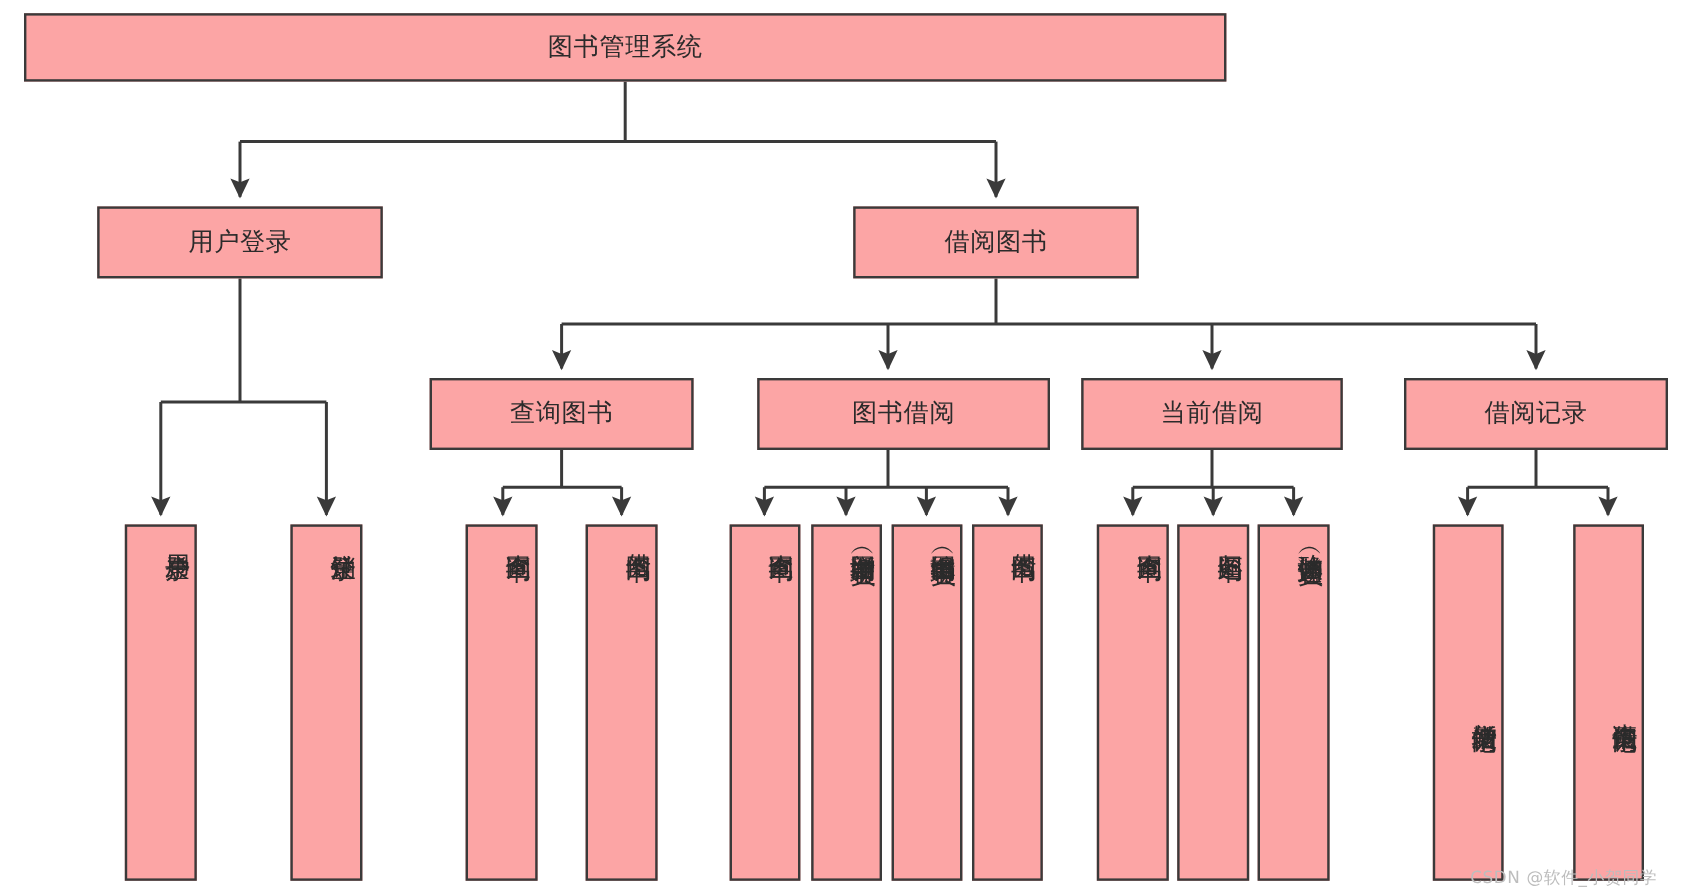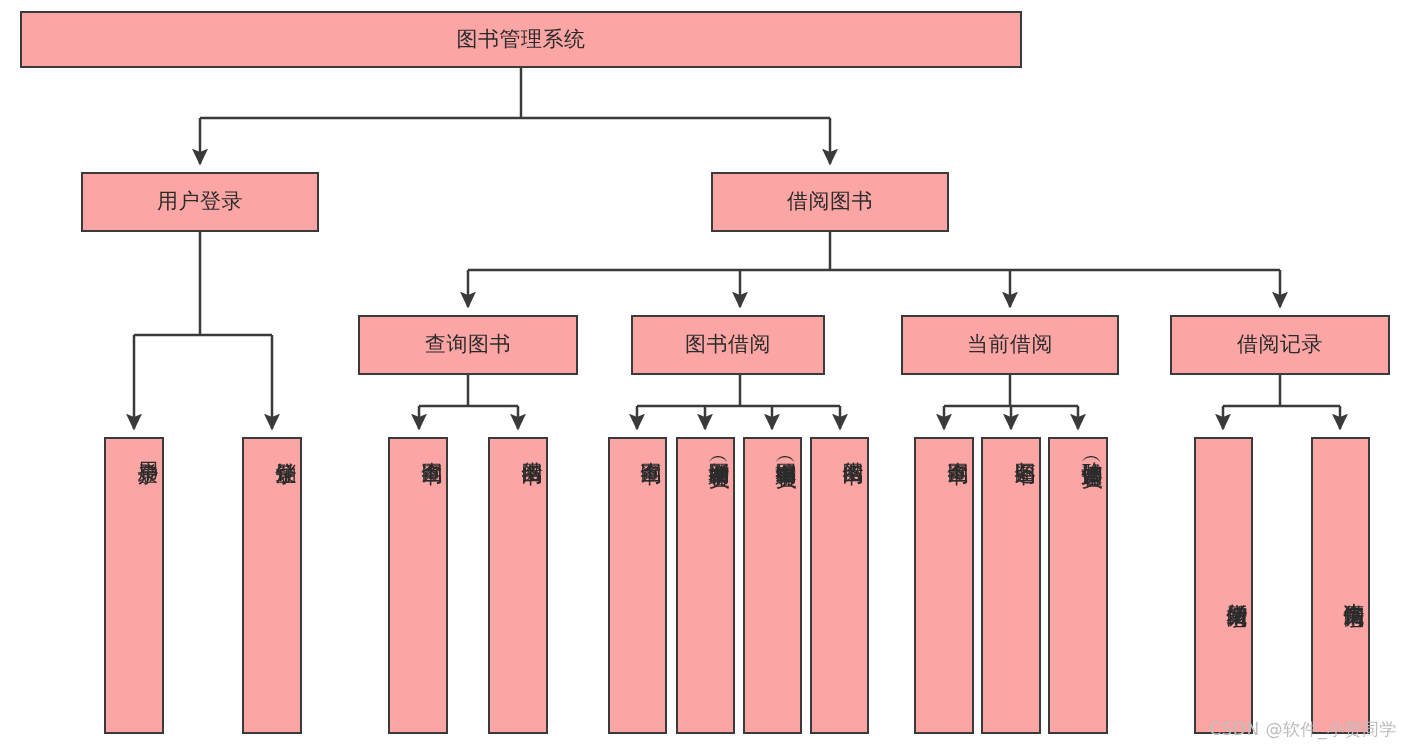"图书借阅" div.node { width: 194px -> 244px }
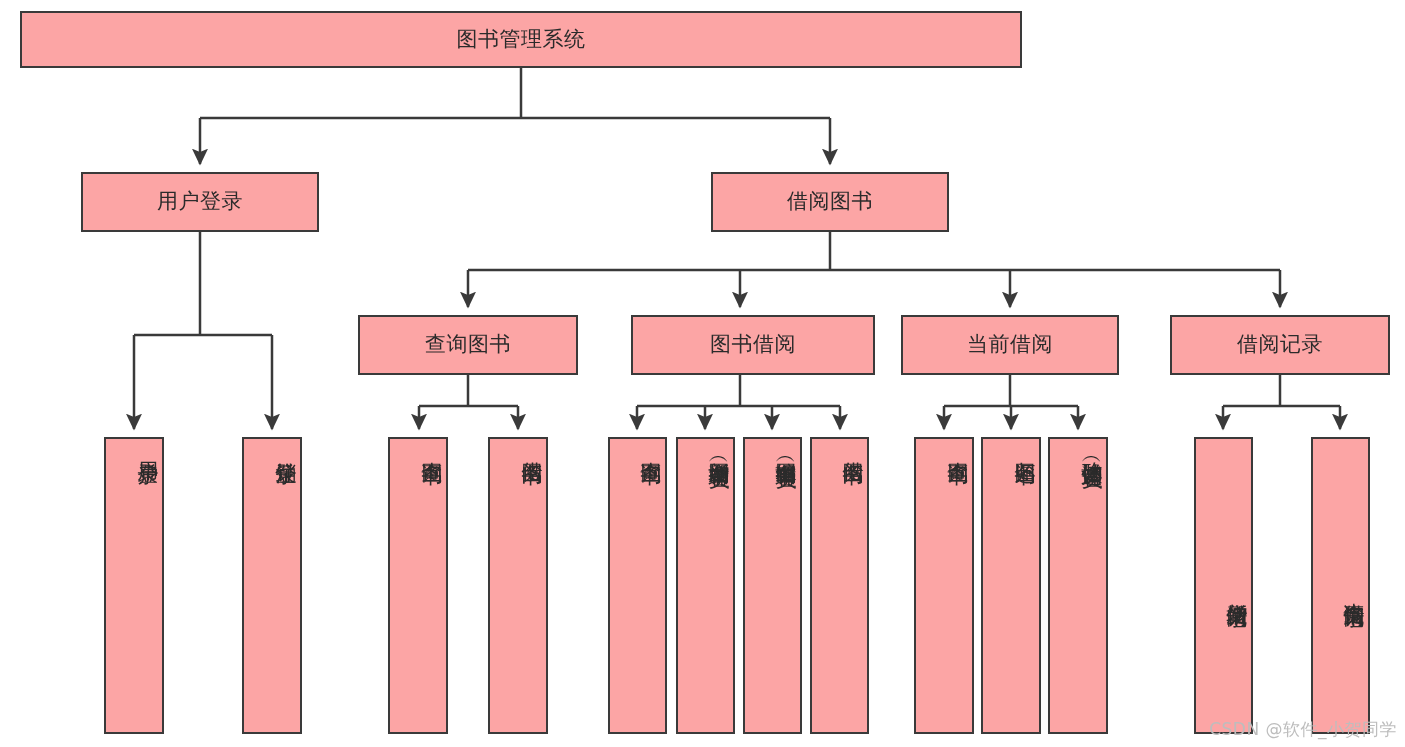"CSDN @软件_小贺同学" .watermark { font-size: 17px -> 14px; right: 8px -> 24px }
